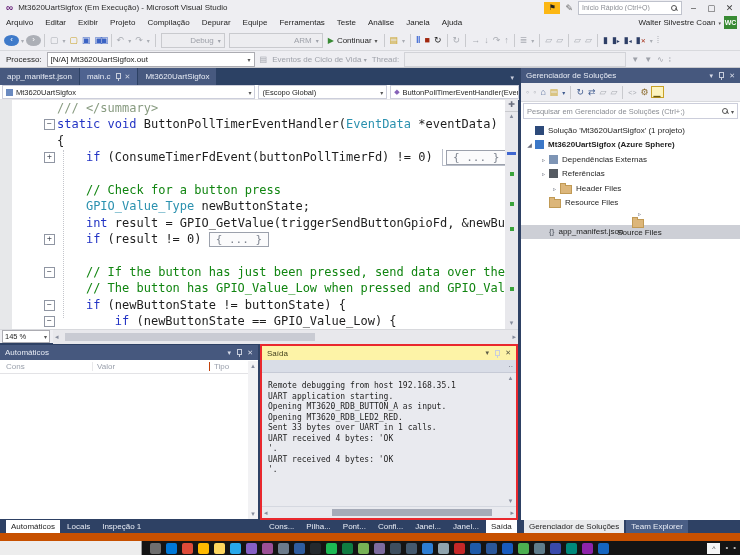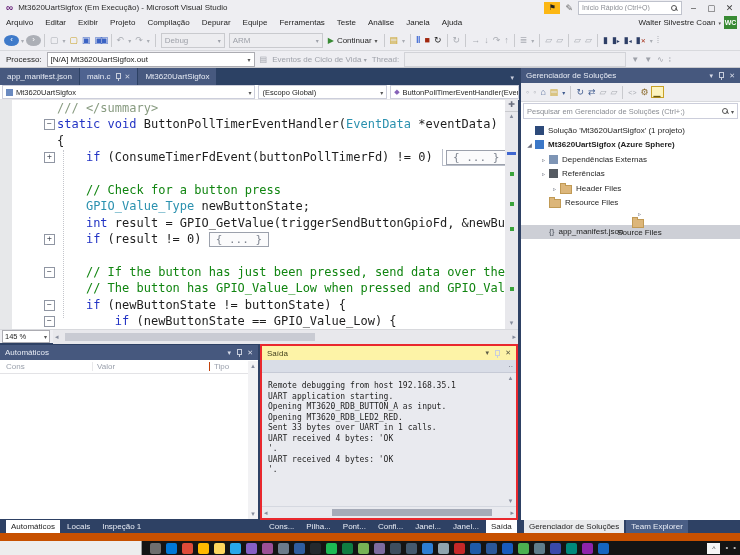"Debug" .tb-select { text-align: none -> right }
